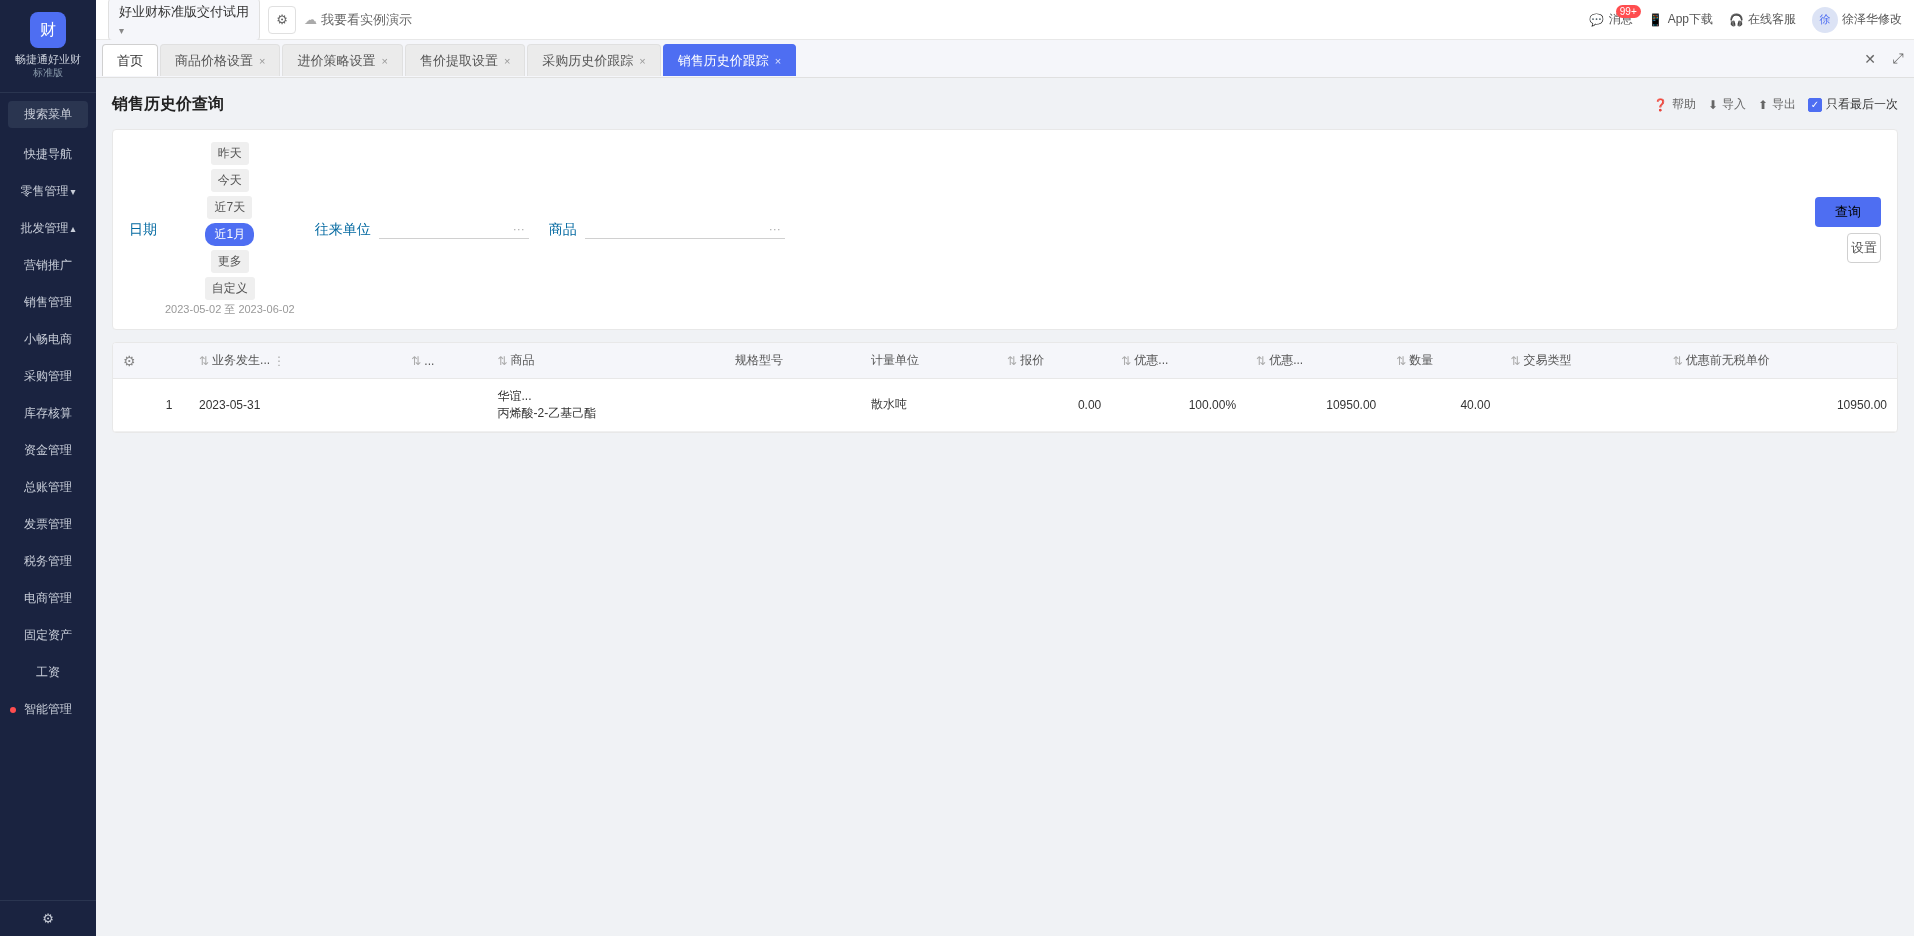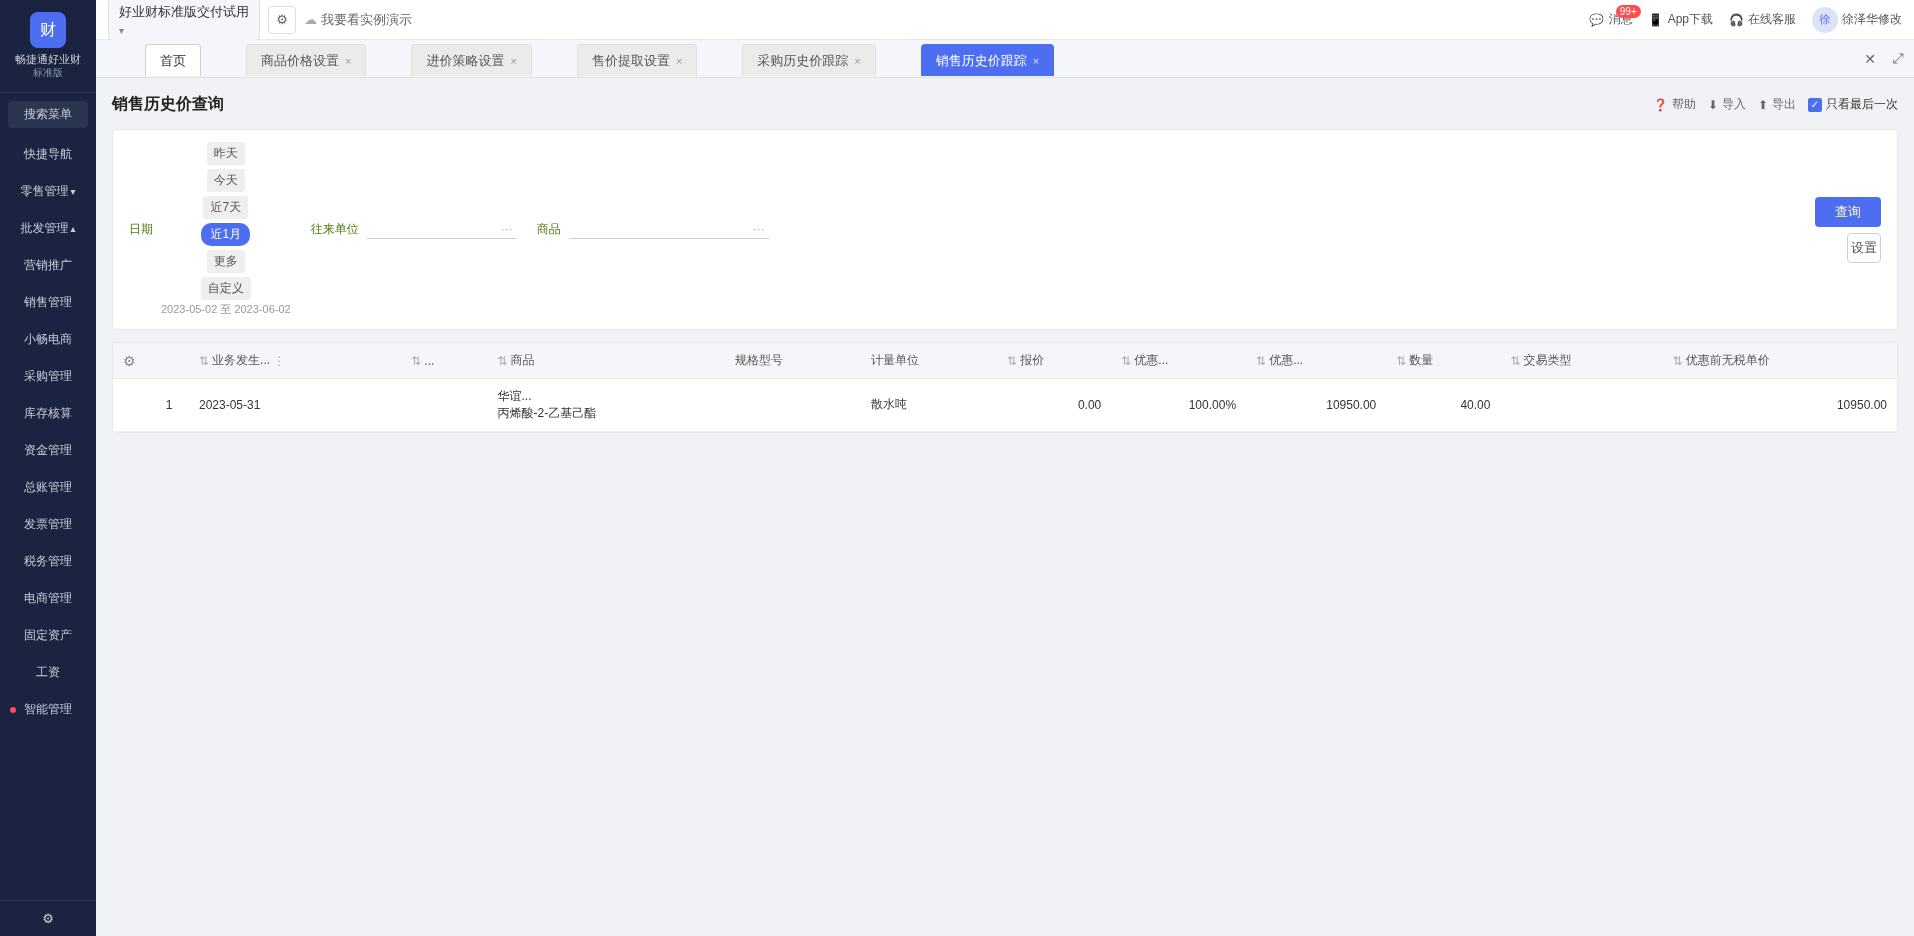"首页" .tab { margin-left: 43px -> none }
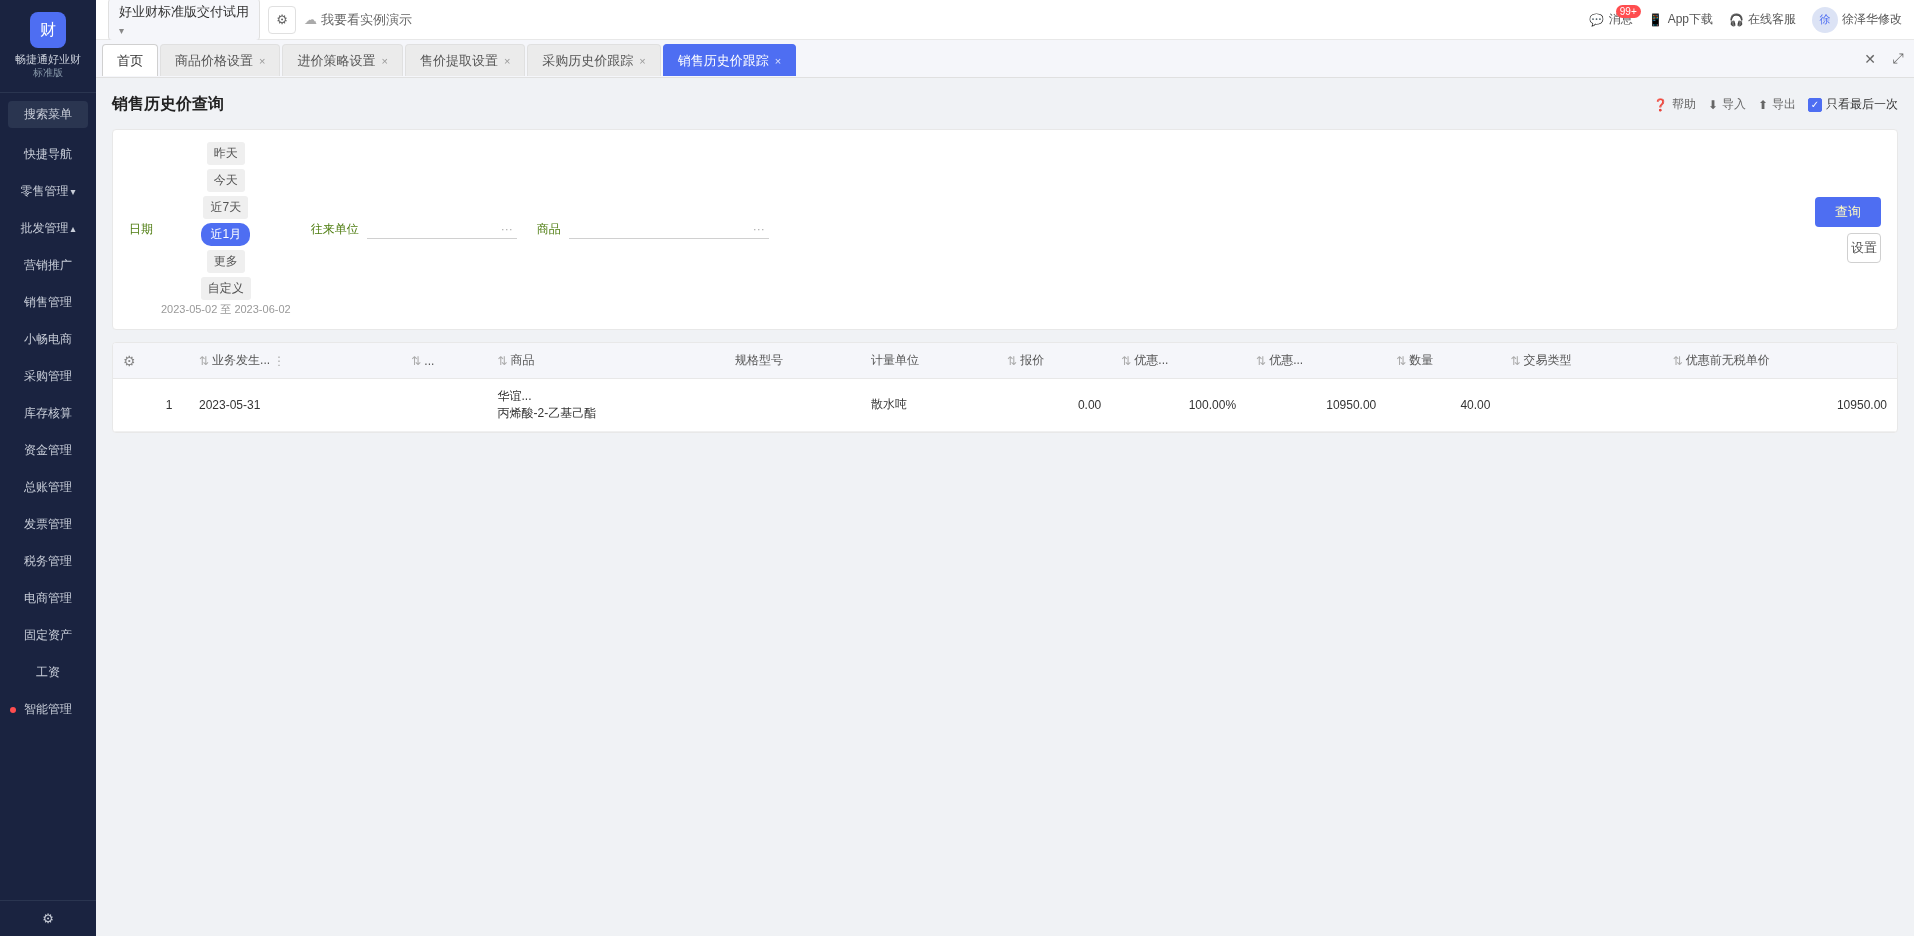"查询" .btn-query { color: #fef9c3 -> #000000 }
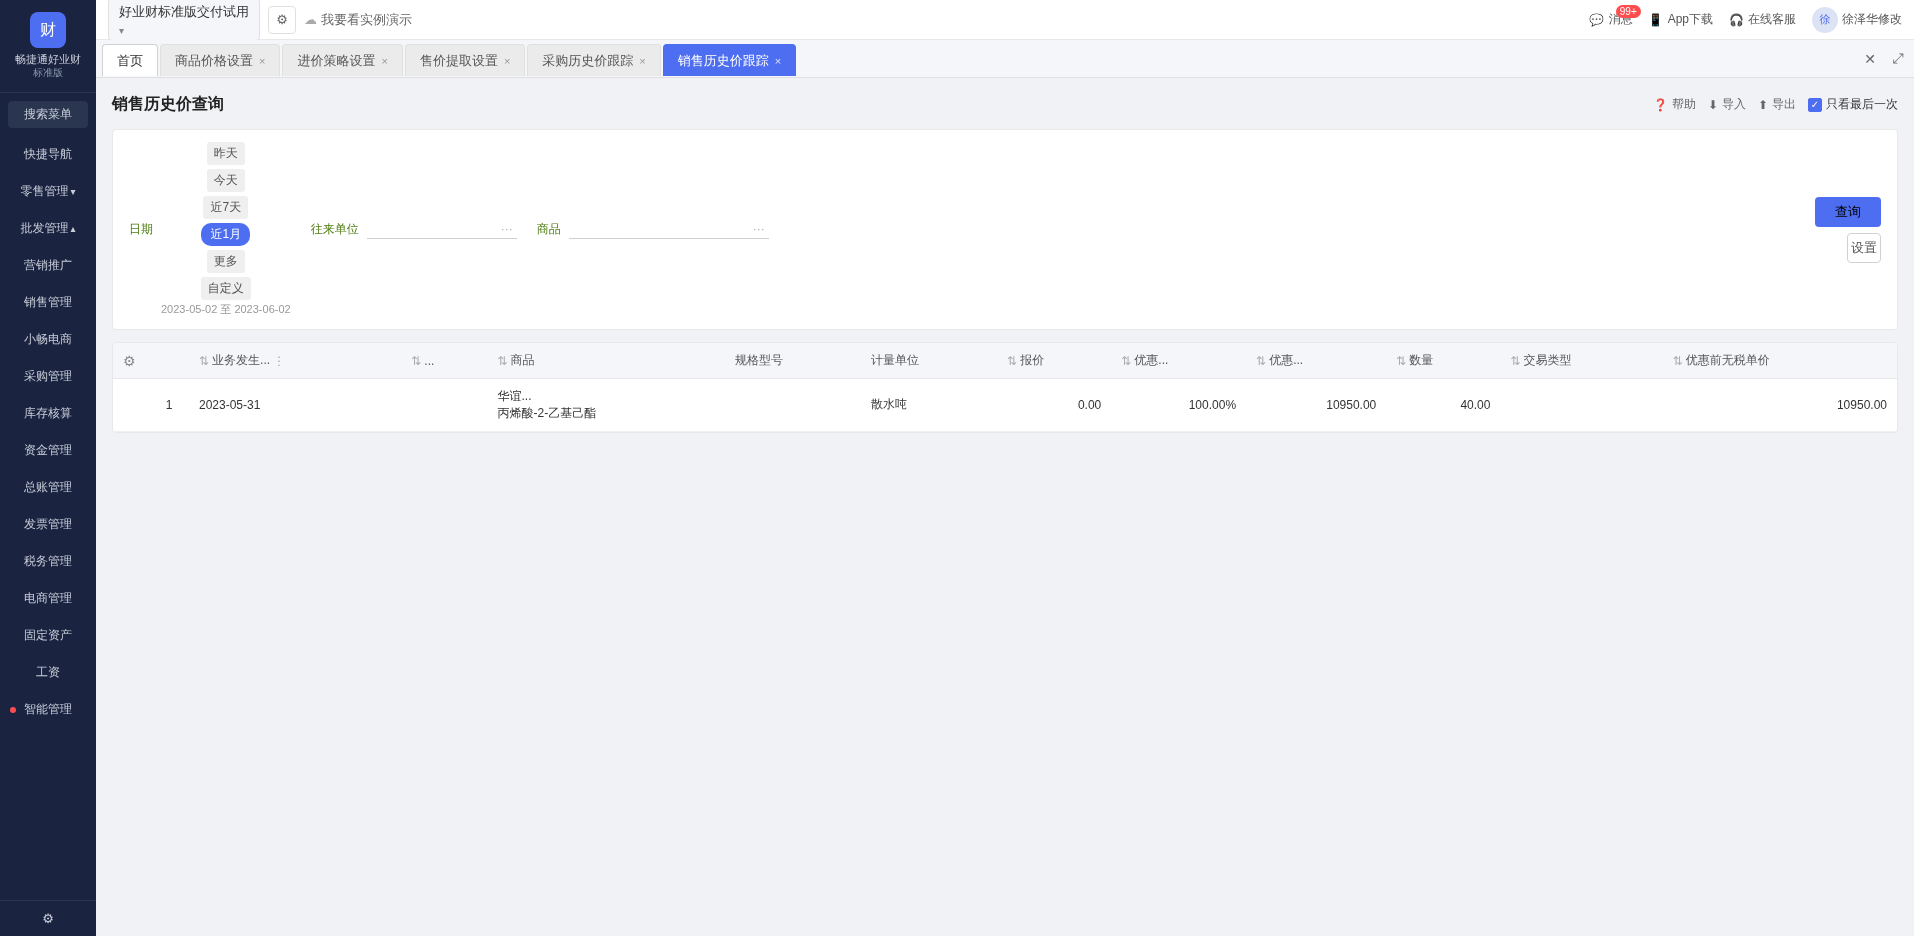"日期" .filter-label { color: #4d7c0f -> #0369a1; font-size: 12px -> 14px }
